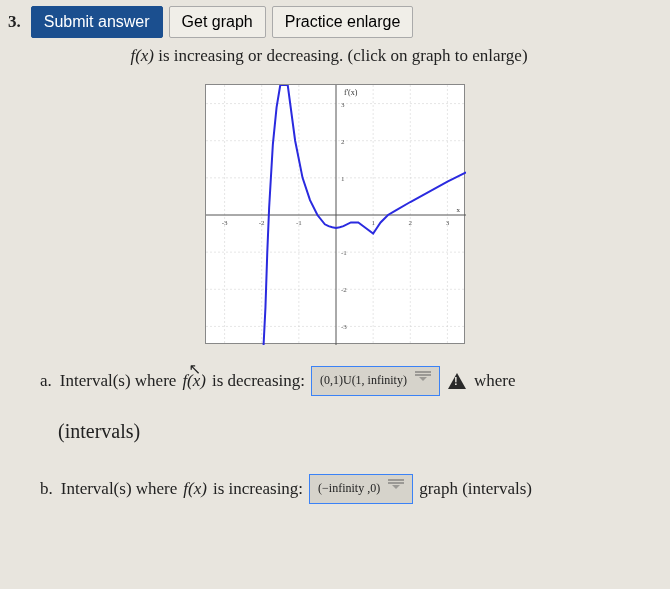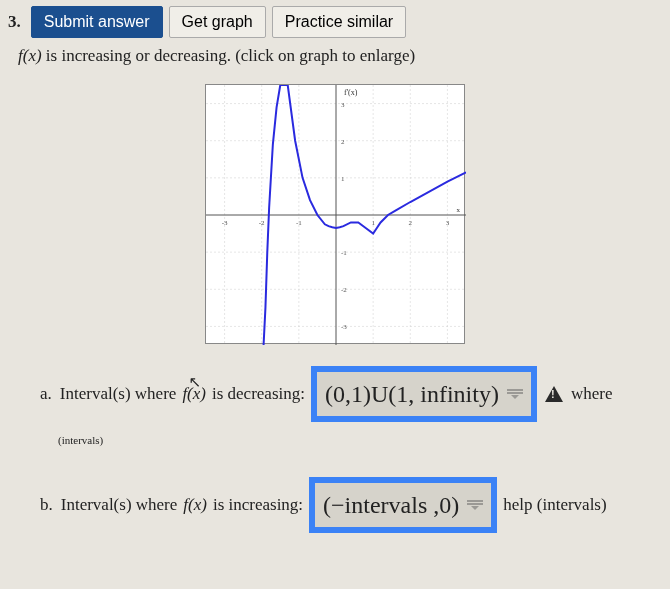"Practice similar" button.btn { text: similar -> enlarge }
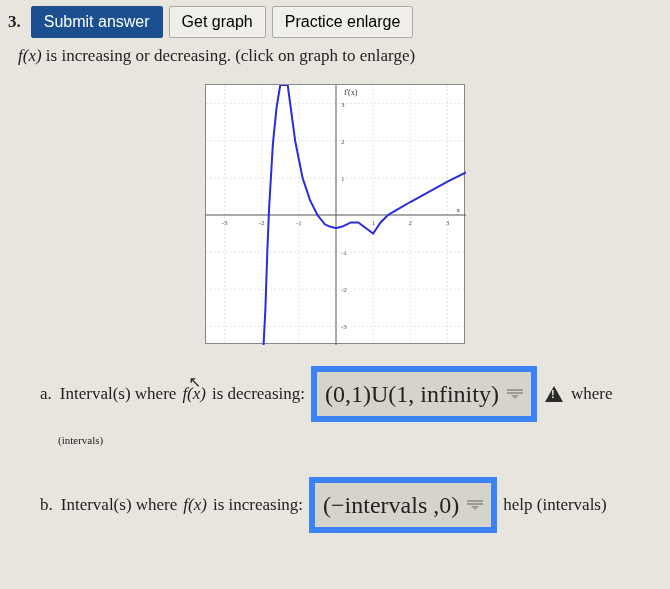"f(x) is increasing or decreasing." .prompt { text-align: none -> center }
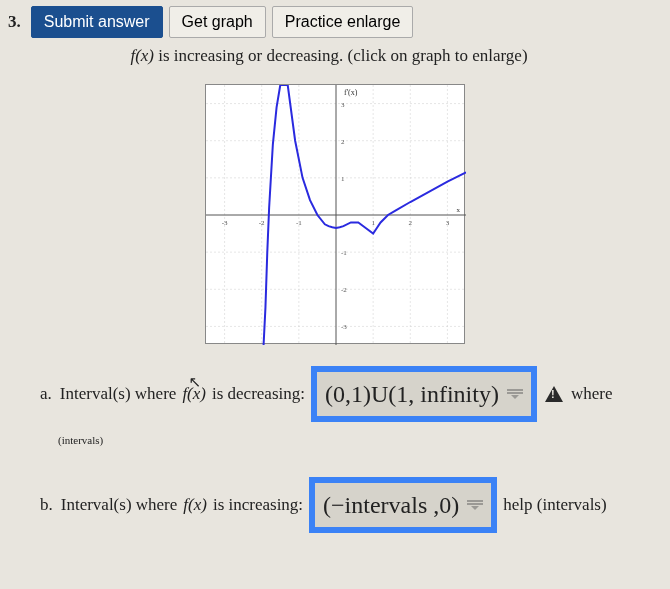"(0,1)U(1, infinity)" .answer-box { align-items: center -> none; border: 6px solid #3b82f6 -> 1px solid #3b82f6; font-size: 24px -> 12px }
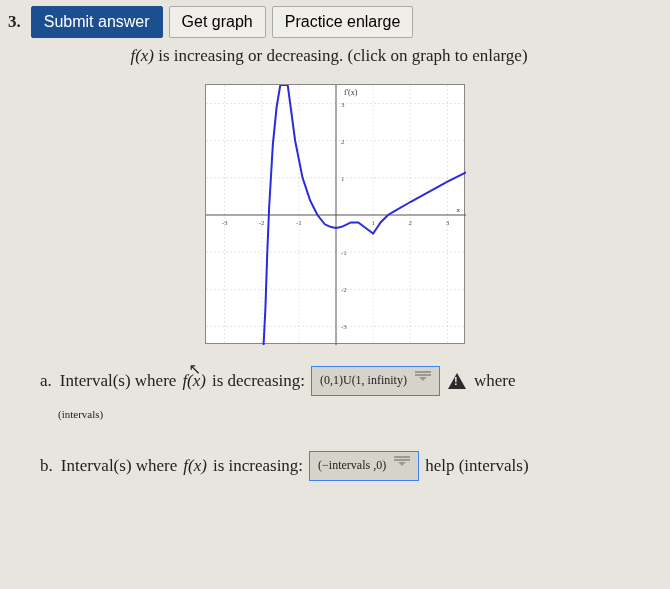"(intervals)" .sub-hint { font-size: 11px -> 20px; margin-top: 4px -> 14px }
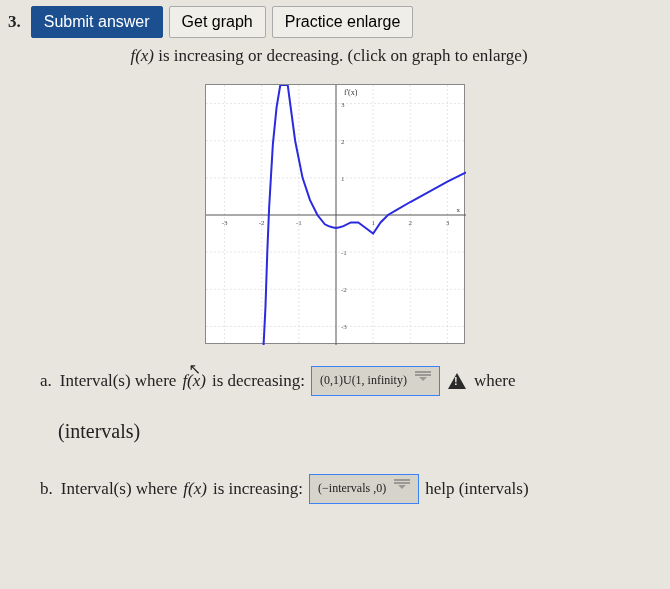"(−intervals ,0)" span.answer-text { text: intervals -> infinity }
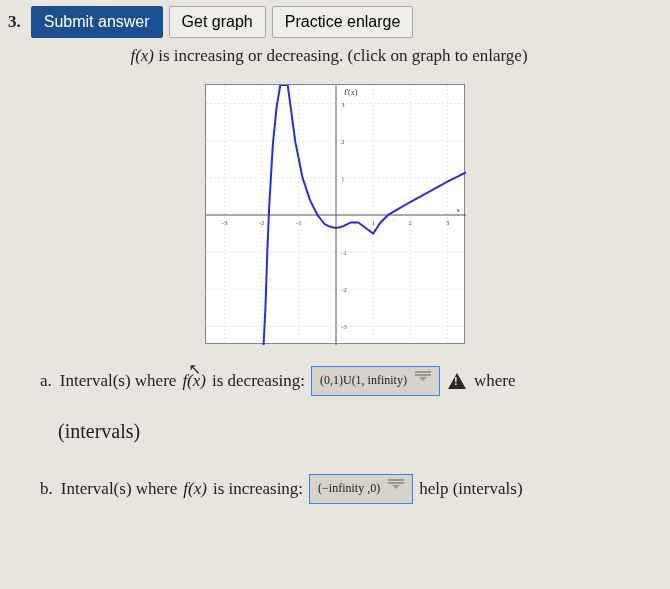"help (intervals)" span.help-link { text: help -> graph }
